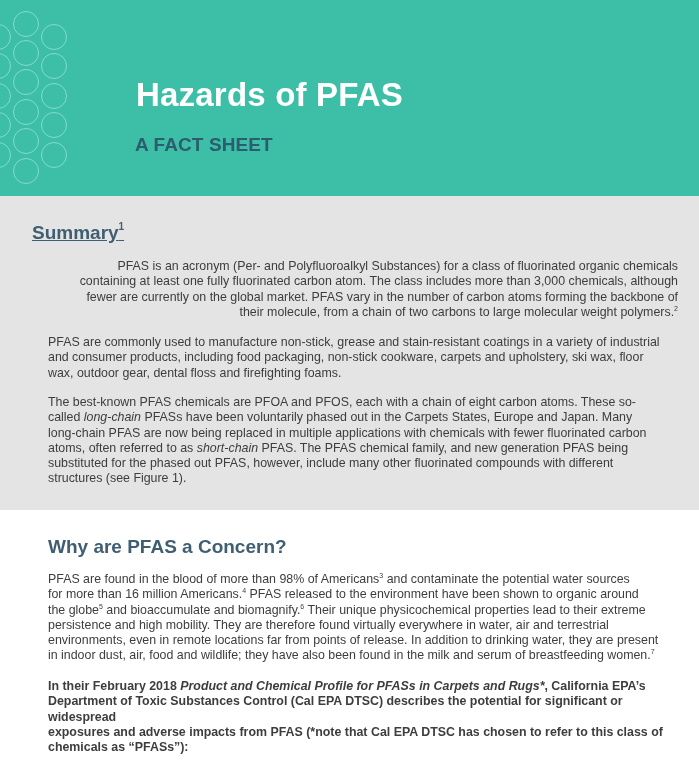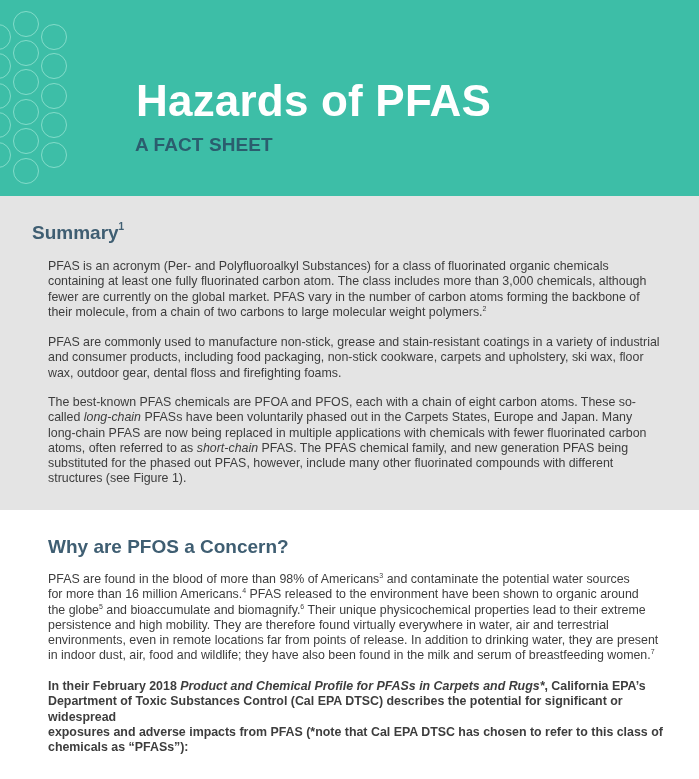"Hazards of PFAS" .title { font-size: 44px -> 33px }
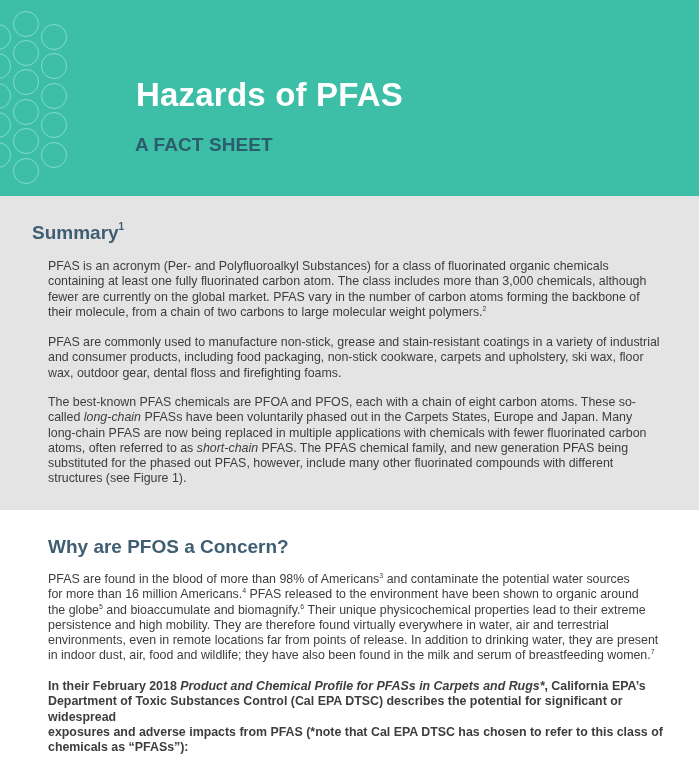"Summary1" .summary h2 { text-decoration: none -> underline }
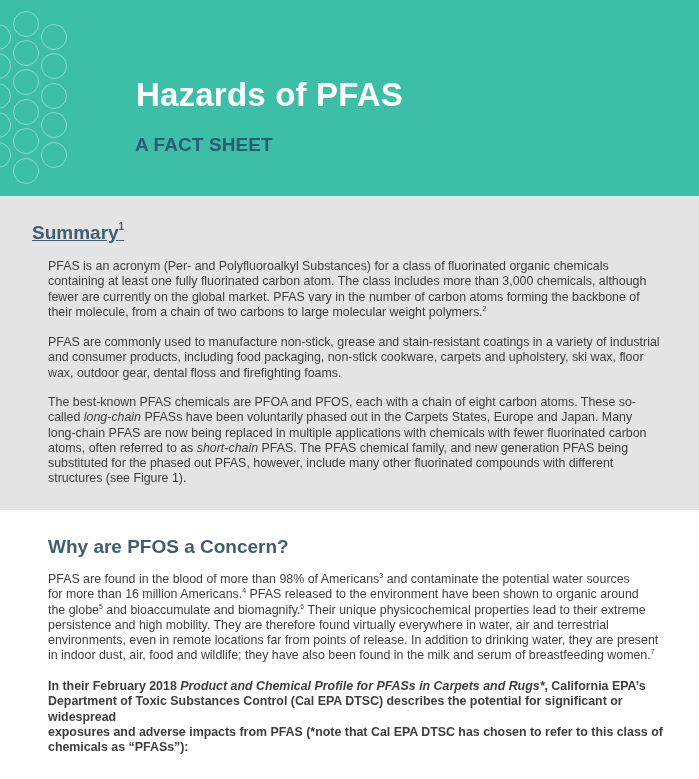"PFAS is an acronym (Per-" div.para { text-align: none -> right }
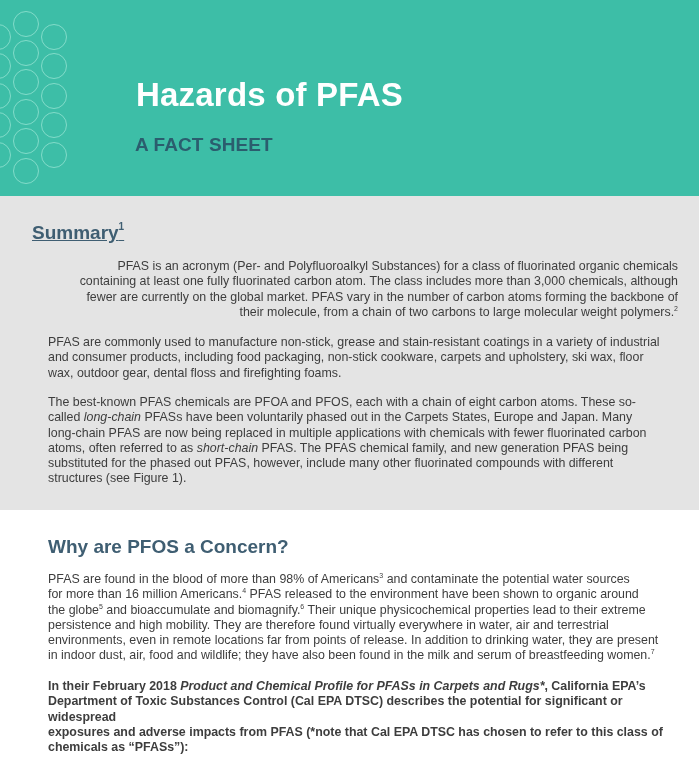"Why are PFOS a Concern?" h2 { text: PFOS -> PFAS }
